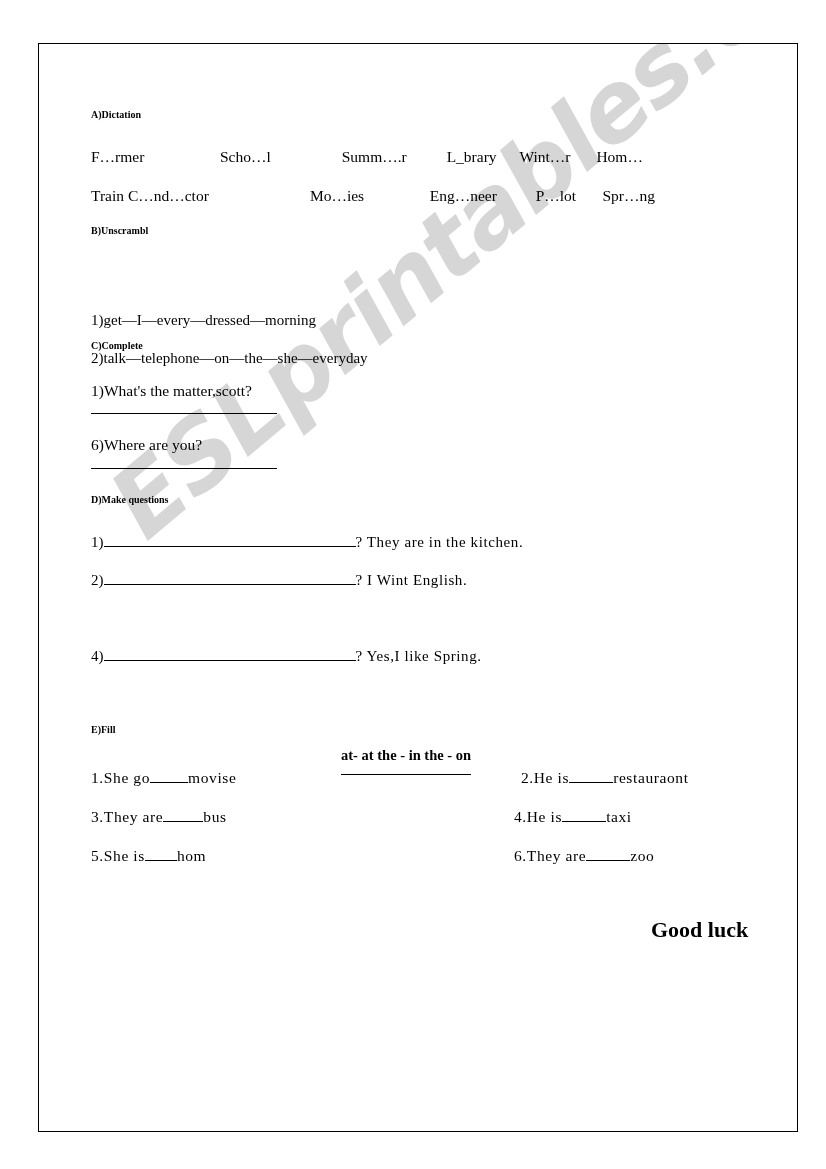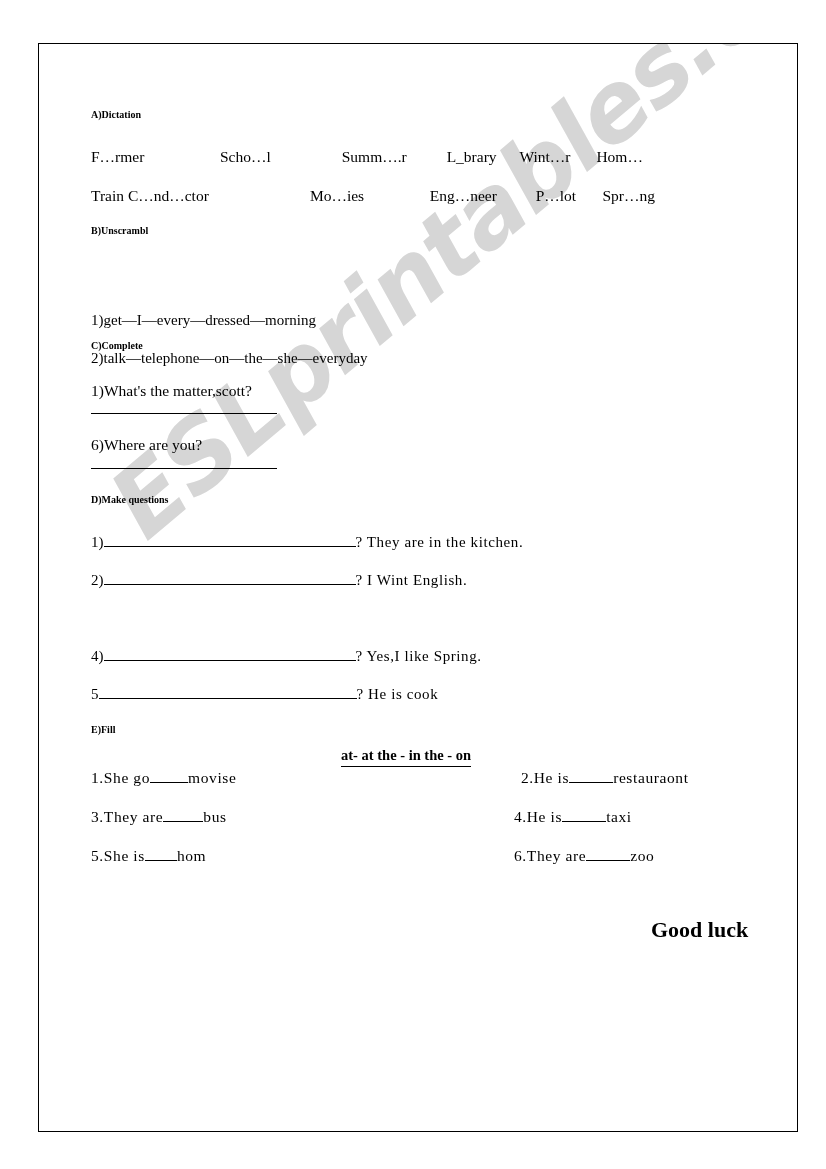"5 ? He is cook" div.abs { html: <div> <span>5</span><span></span><span>? He is cook</span> </div> -> none }
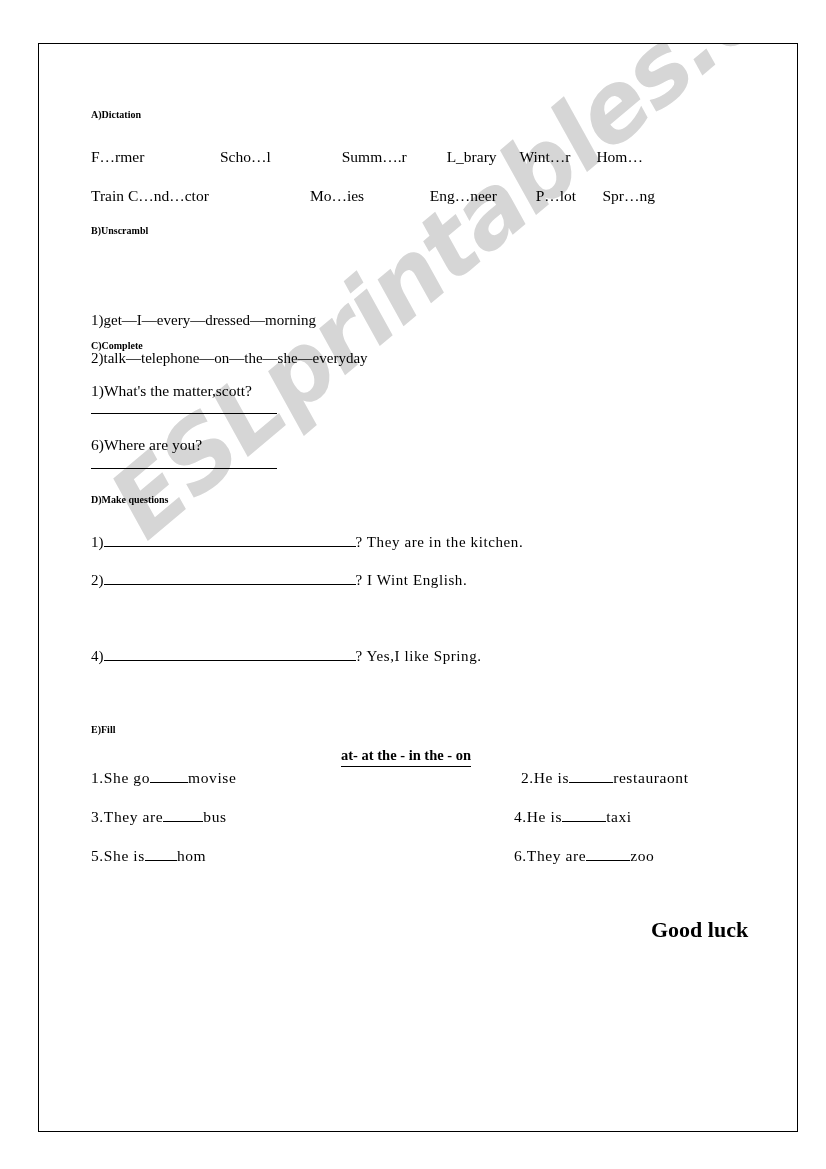"at- at the - in" .box-header { padding-bottom: 3px -> 11px }
